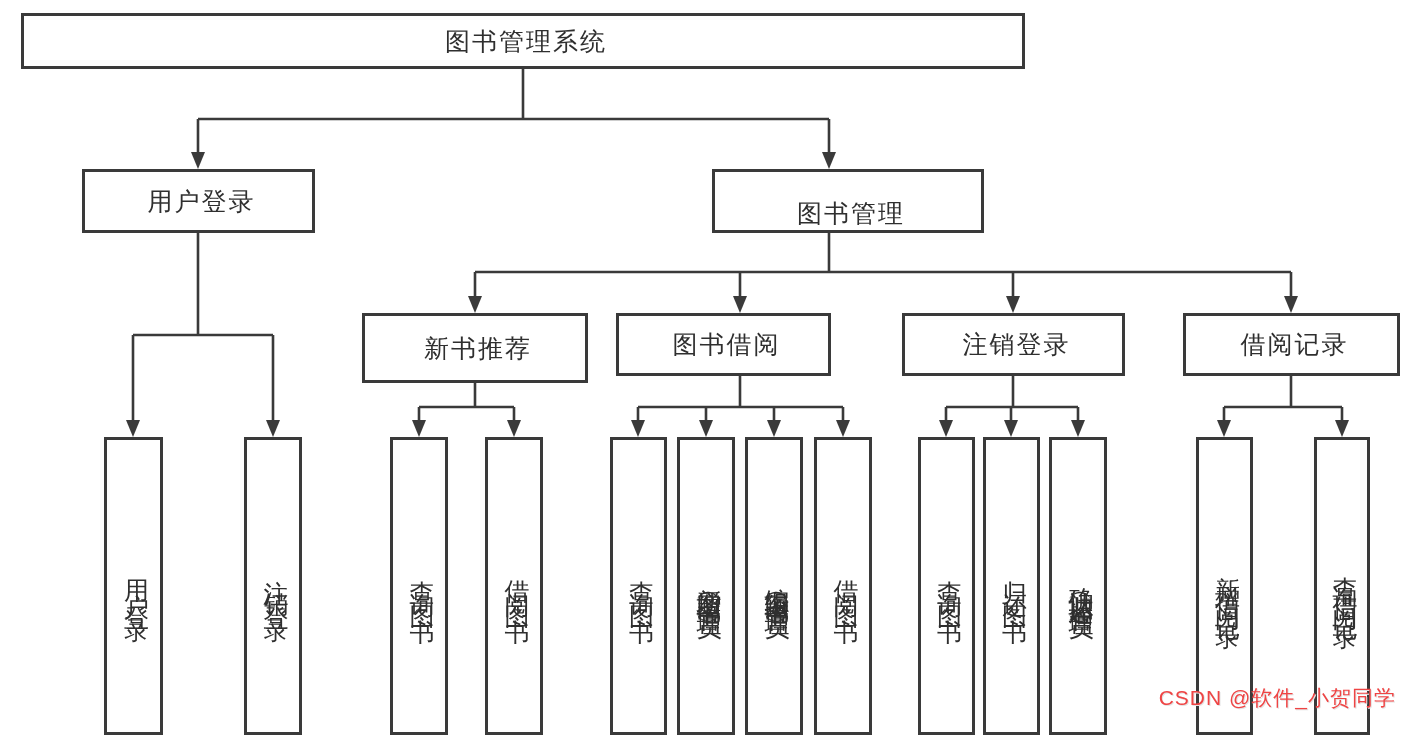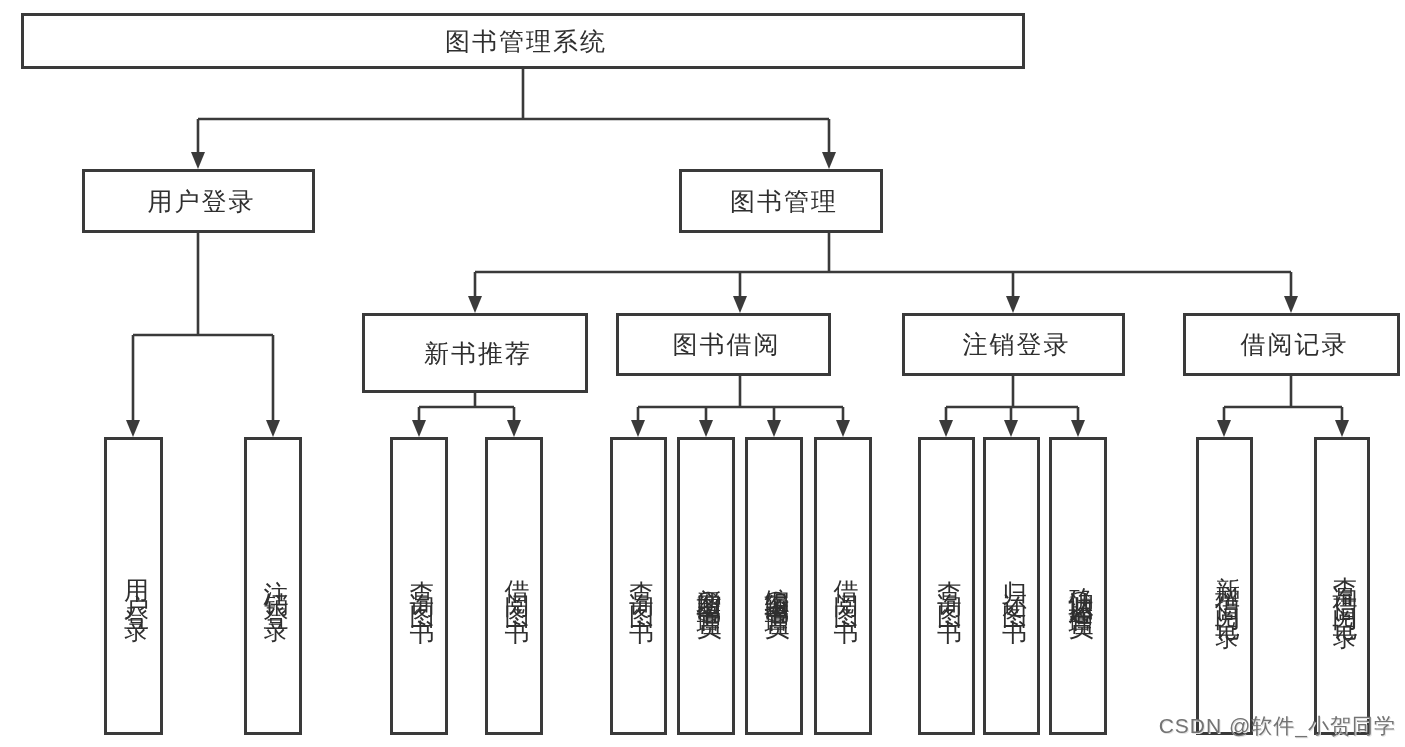"图书管理" #n-book-mgmt { align-items: none -> flex-end; left: 679px -> 712px; width: 204px -> 272px }
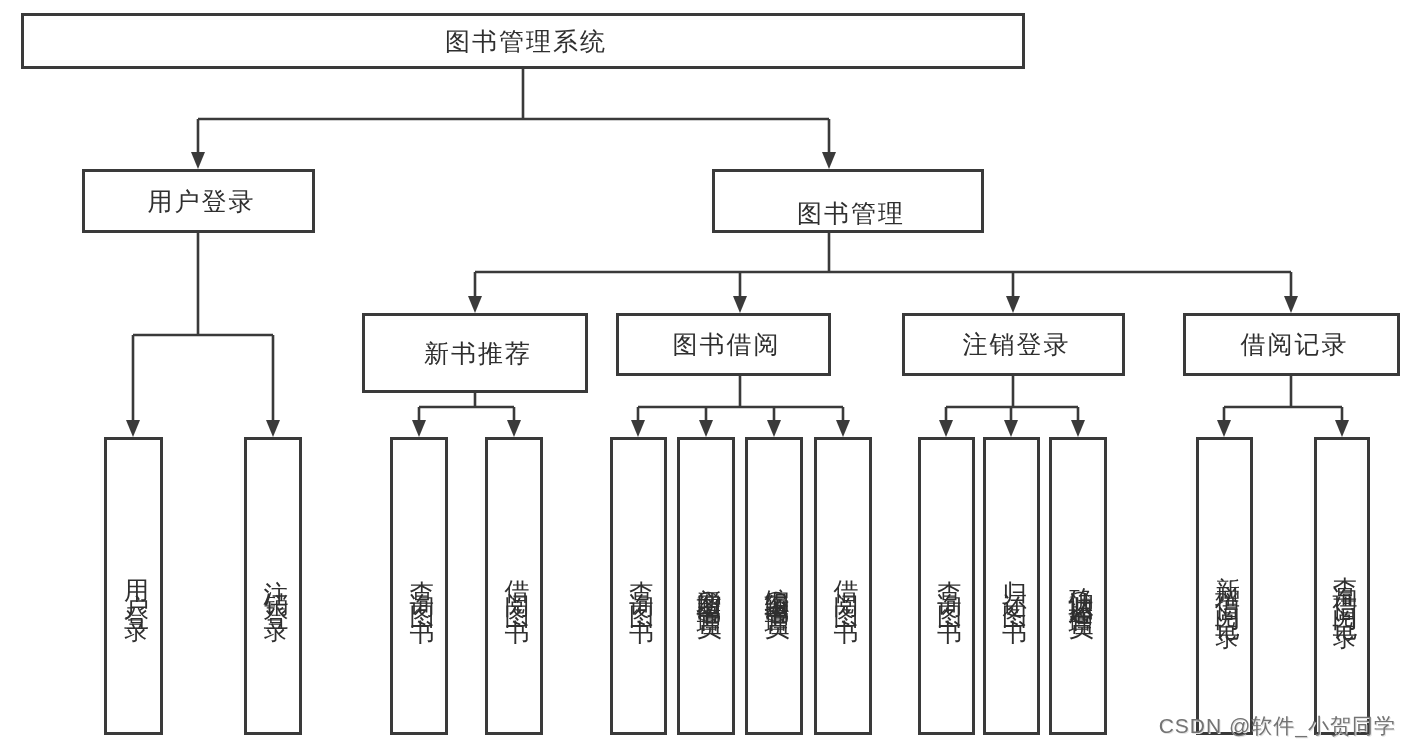"新书推荐" #n-new-book-rec { height: 80px -> 70px }
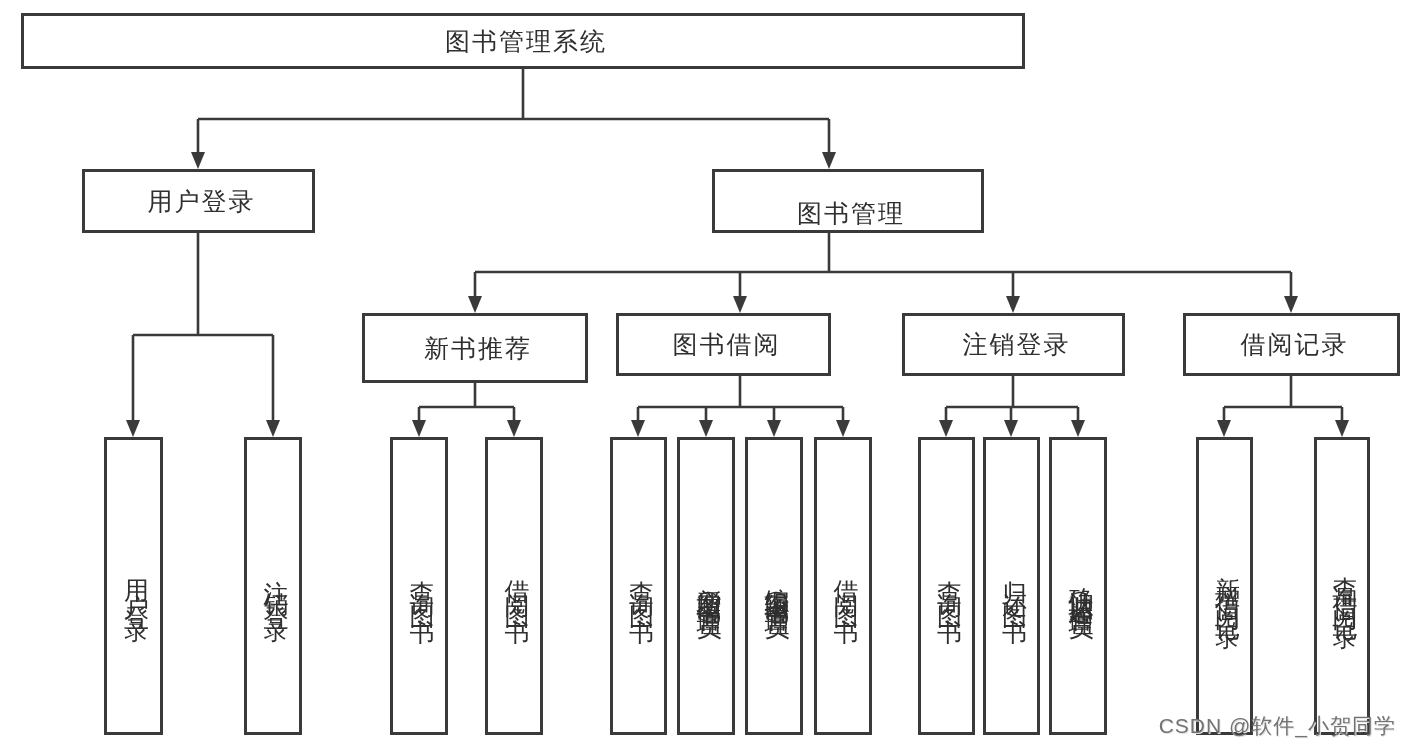"CSDN @软件_小贺同学" #watermark { color: #737373 -> #ef4444; top: 712px -> 684px }
